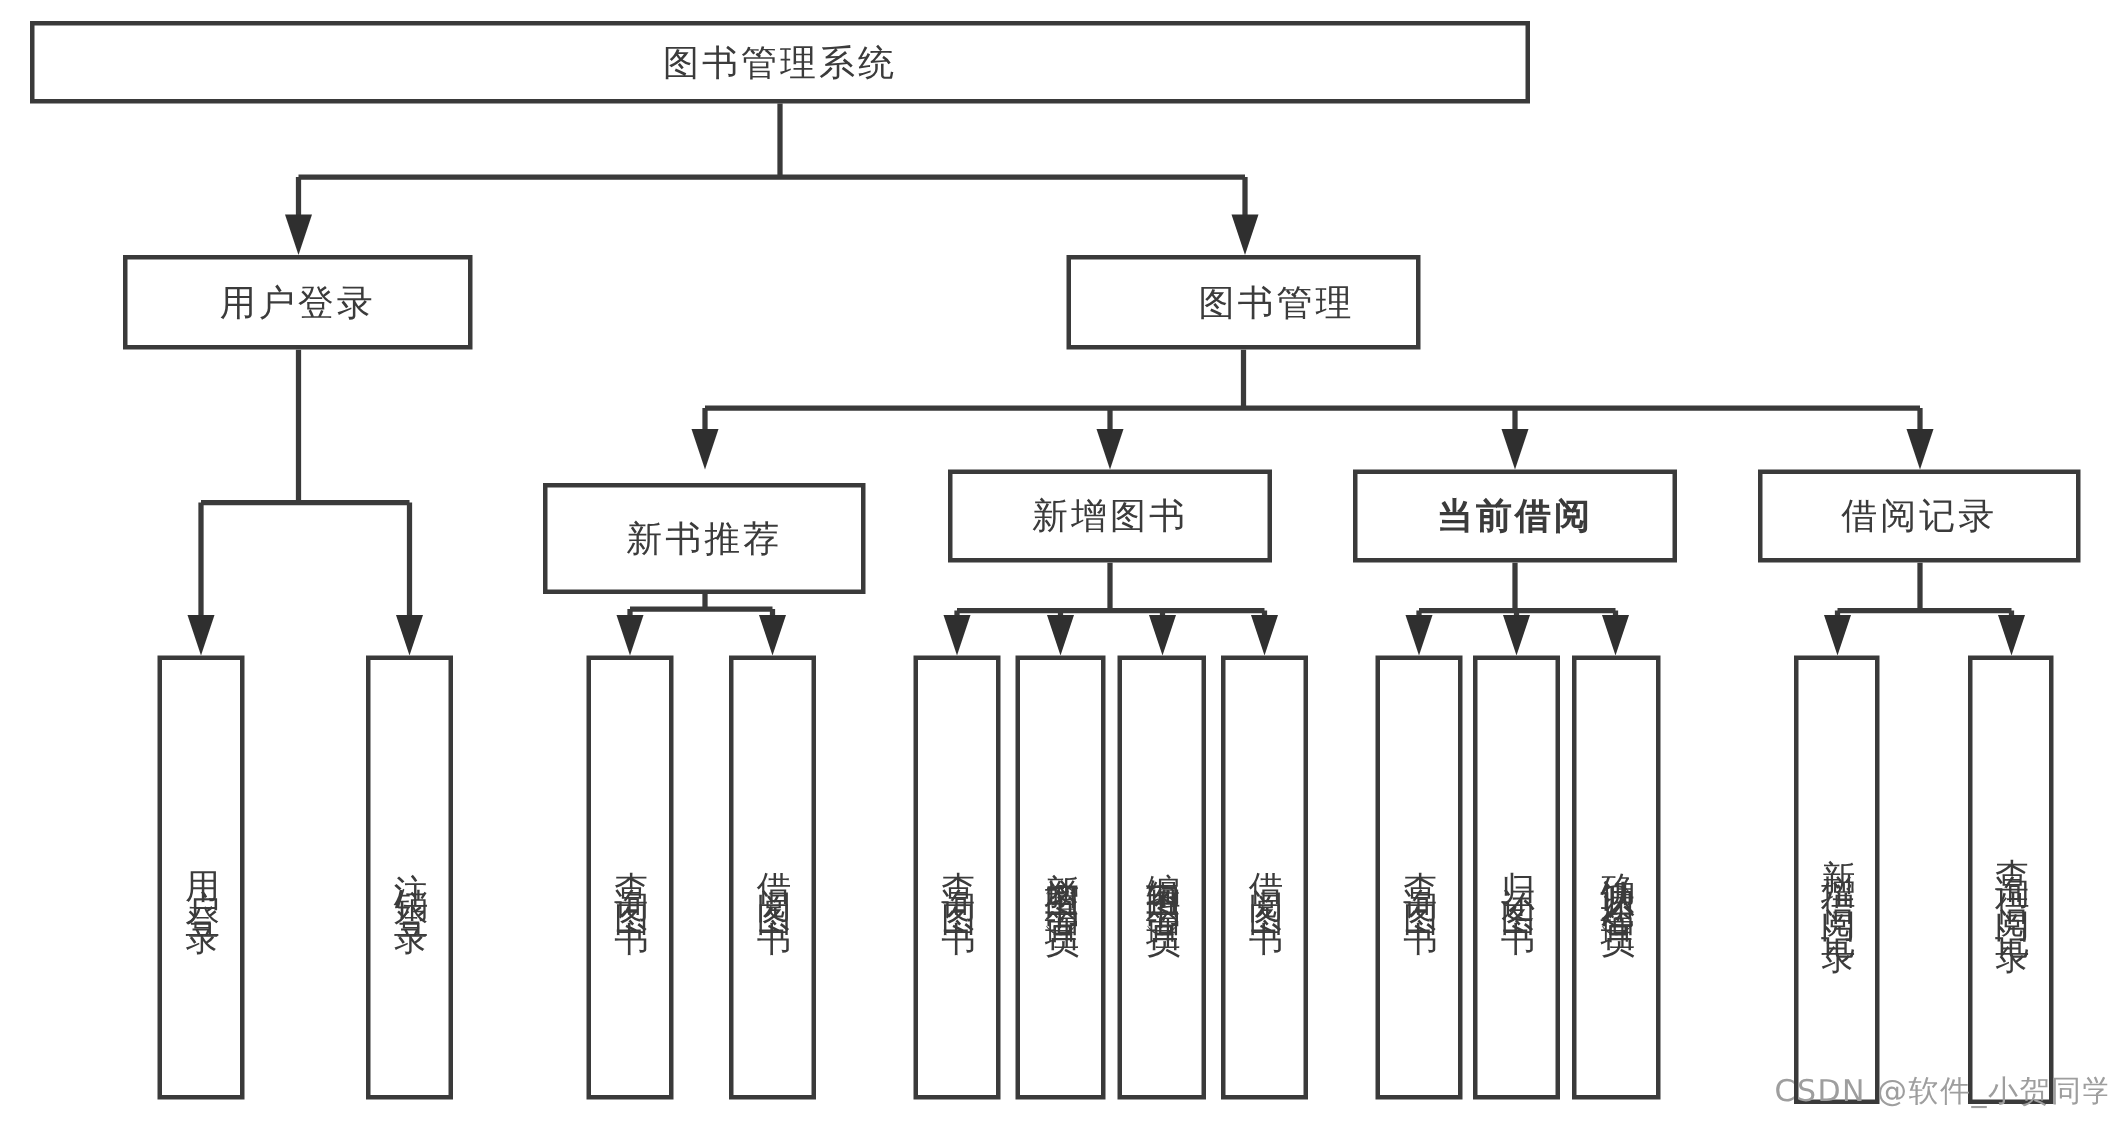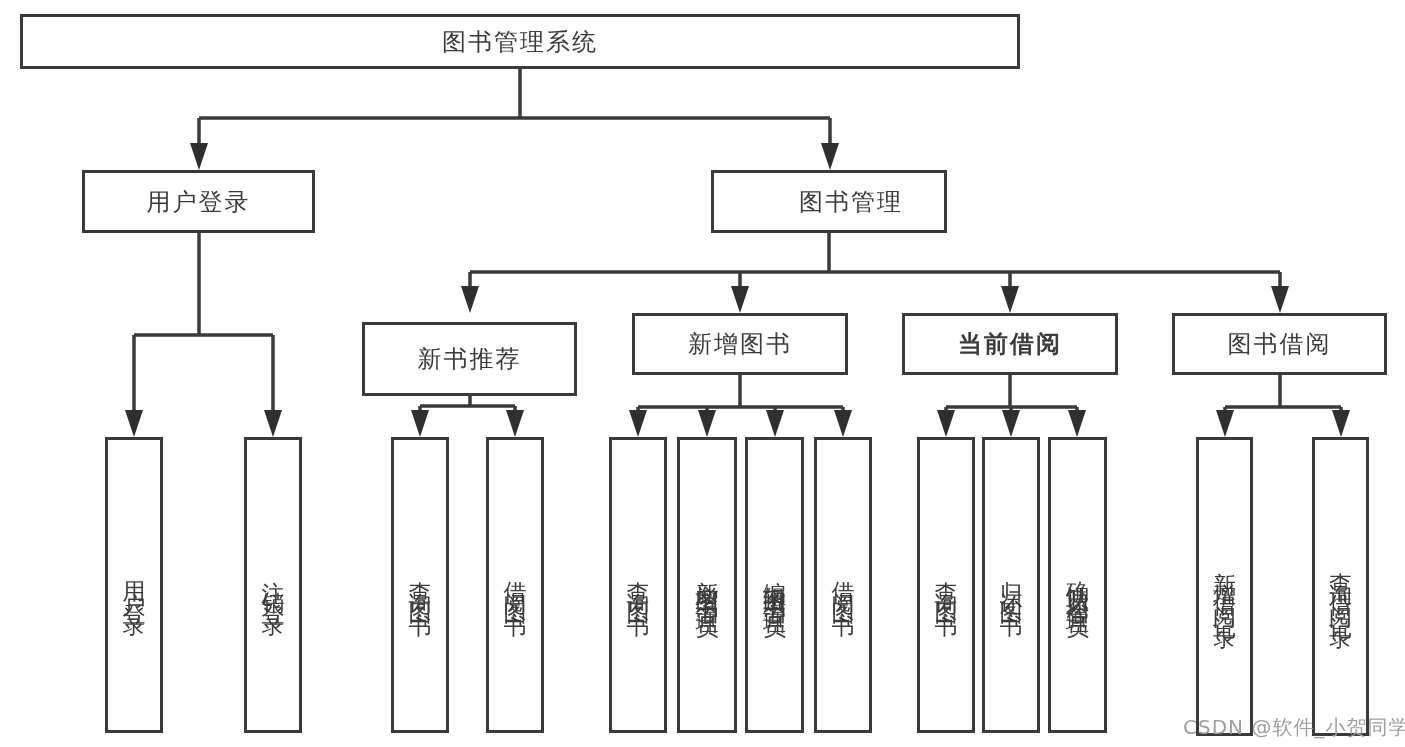"图书借阅" span { text: 图书借阅 -> 借阅记录 }
